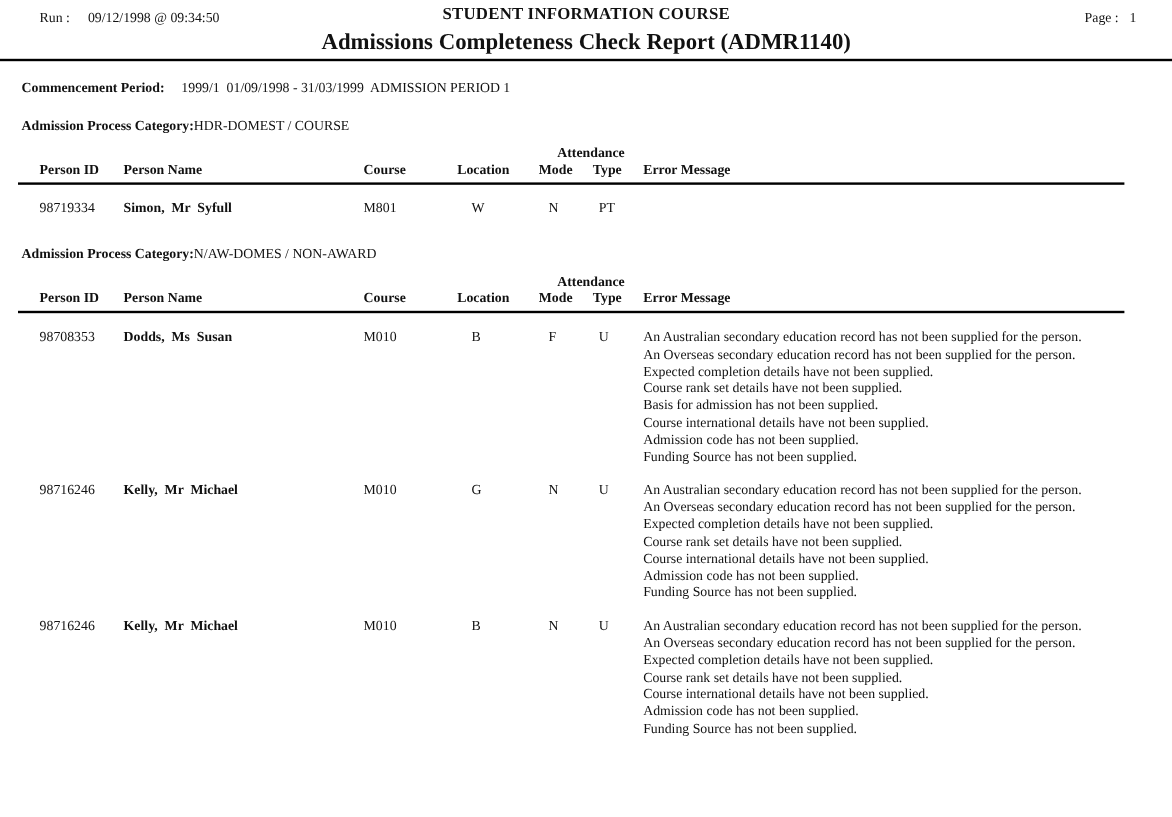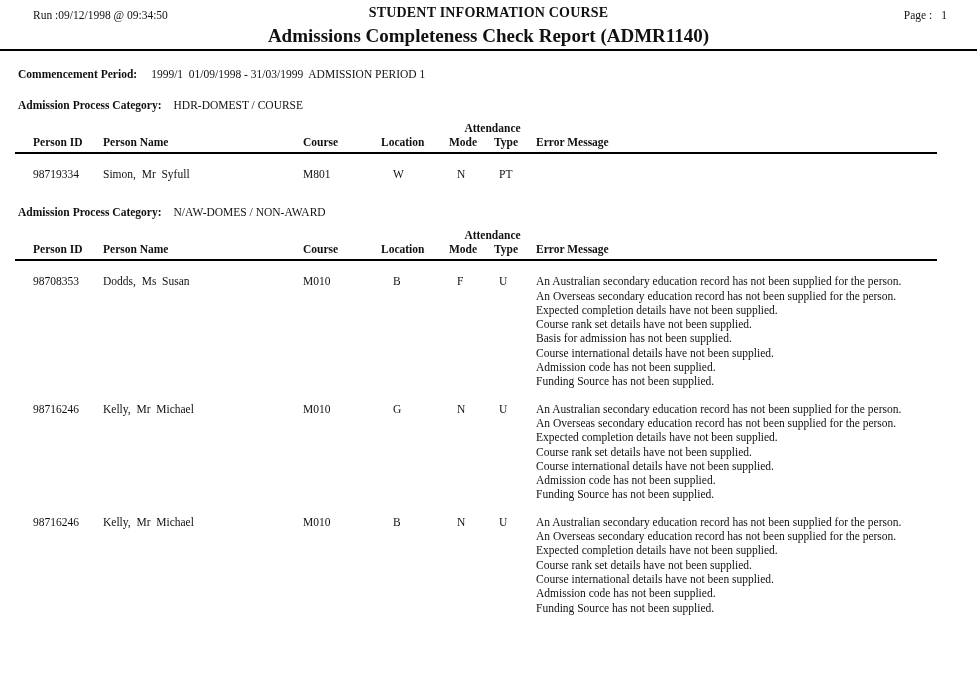"Run :" .run-line { gap: 0 -> 15px }
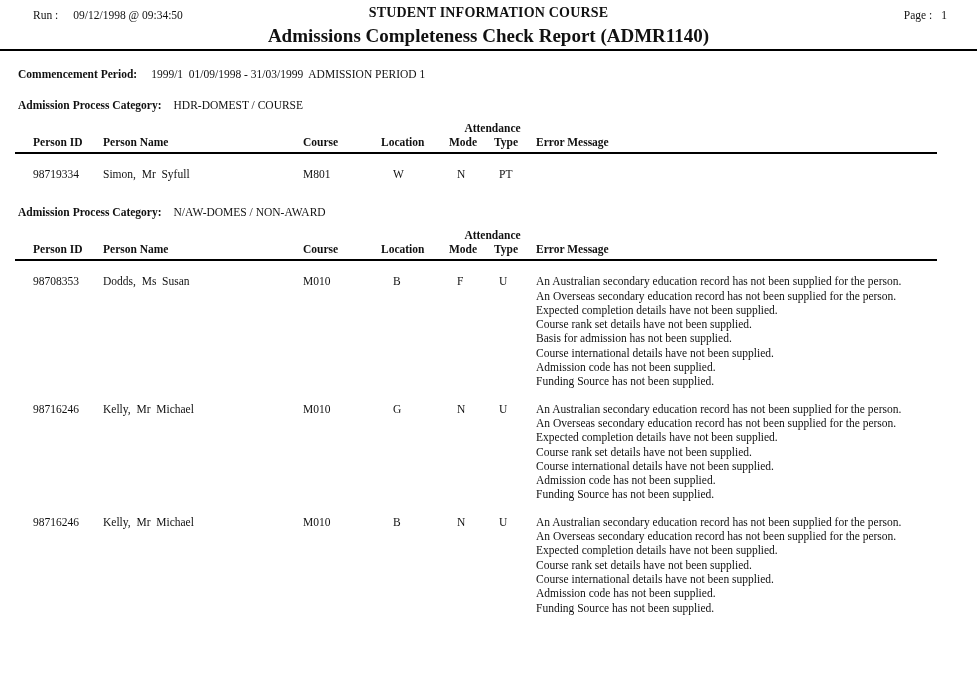"Admission Process Category:" .category-line { gap: 12px -> none }
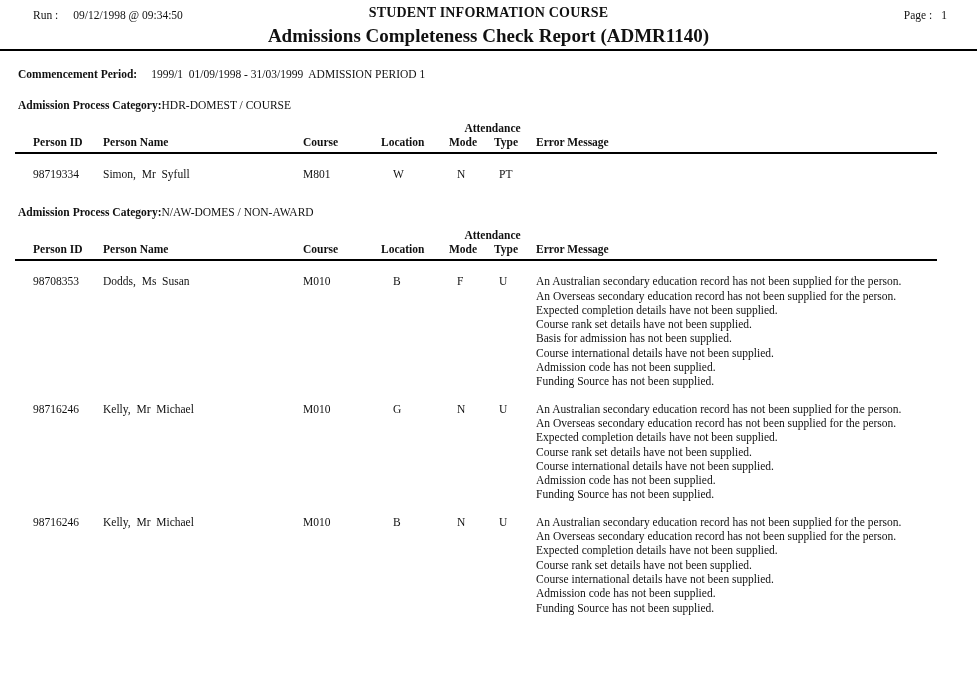"Simon, Mr Syfull" .c-name { font-weight: none -> bold }
